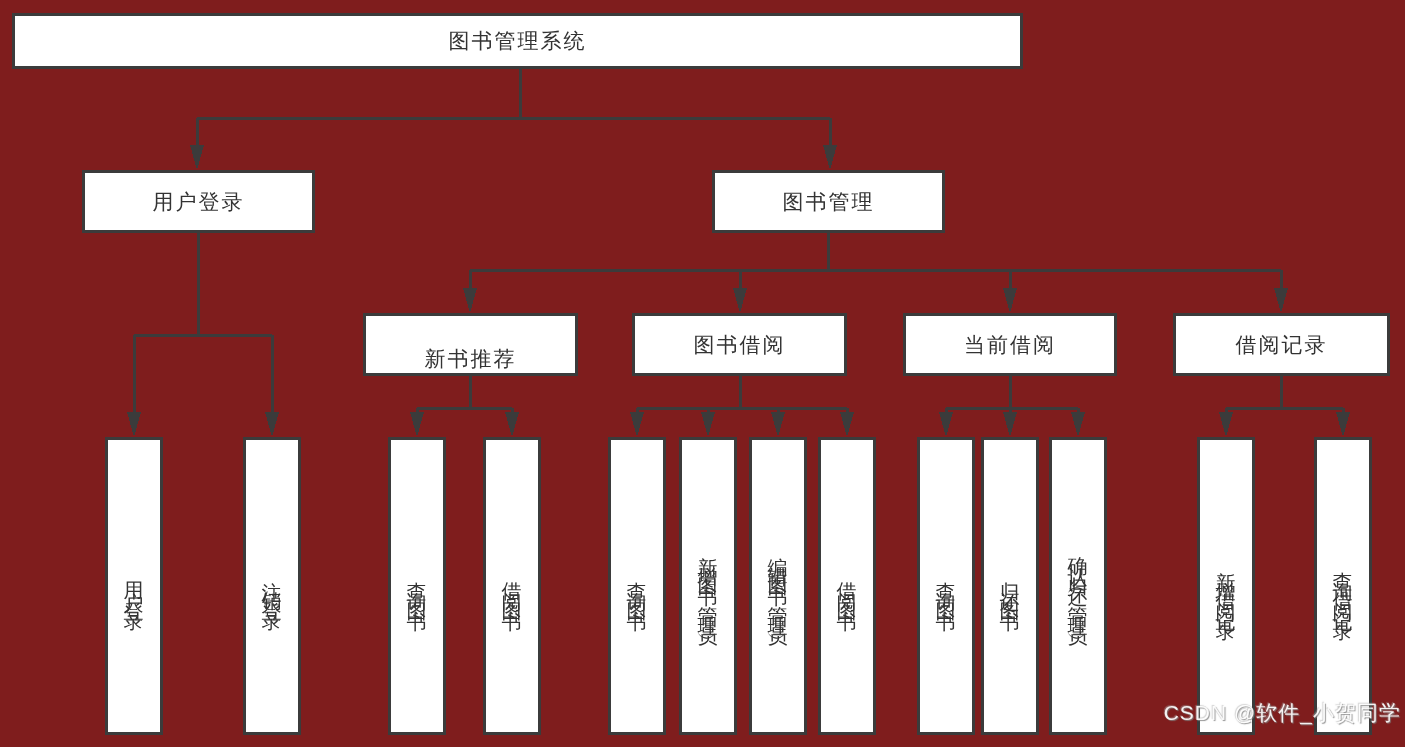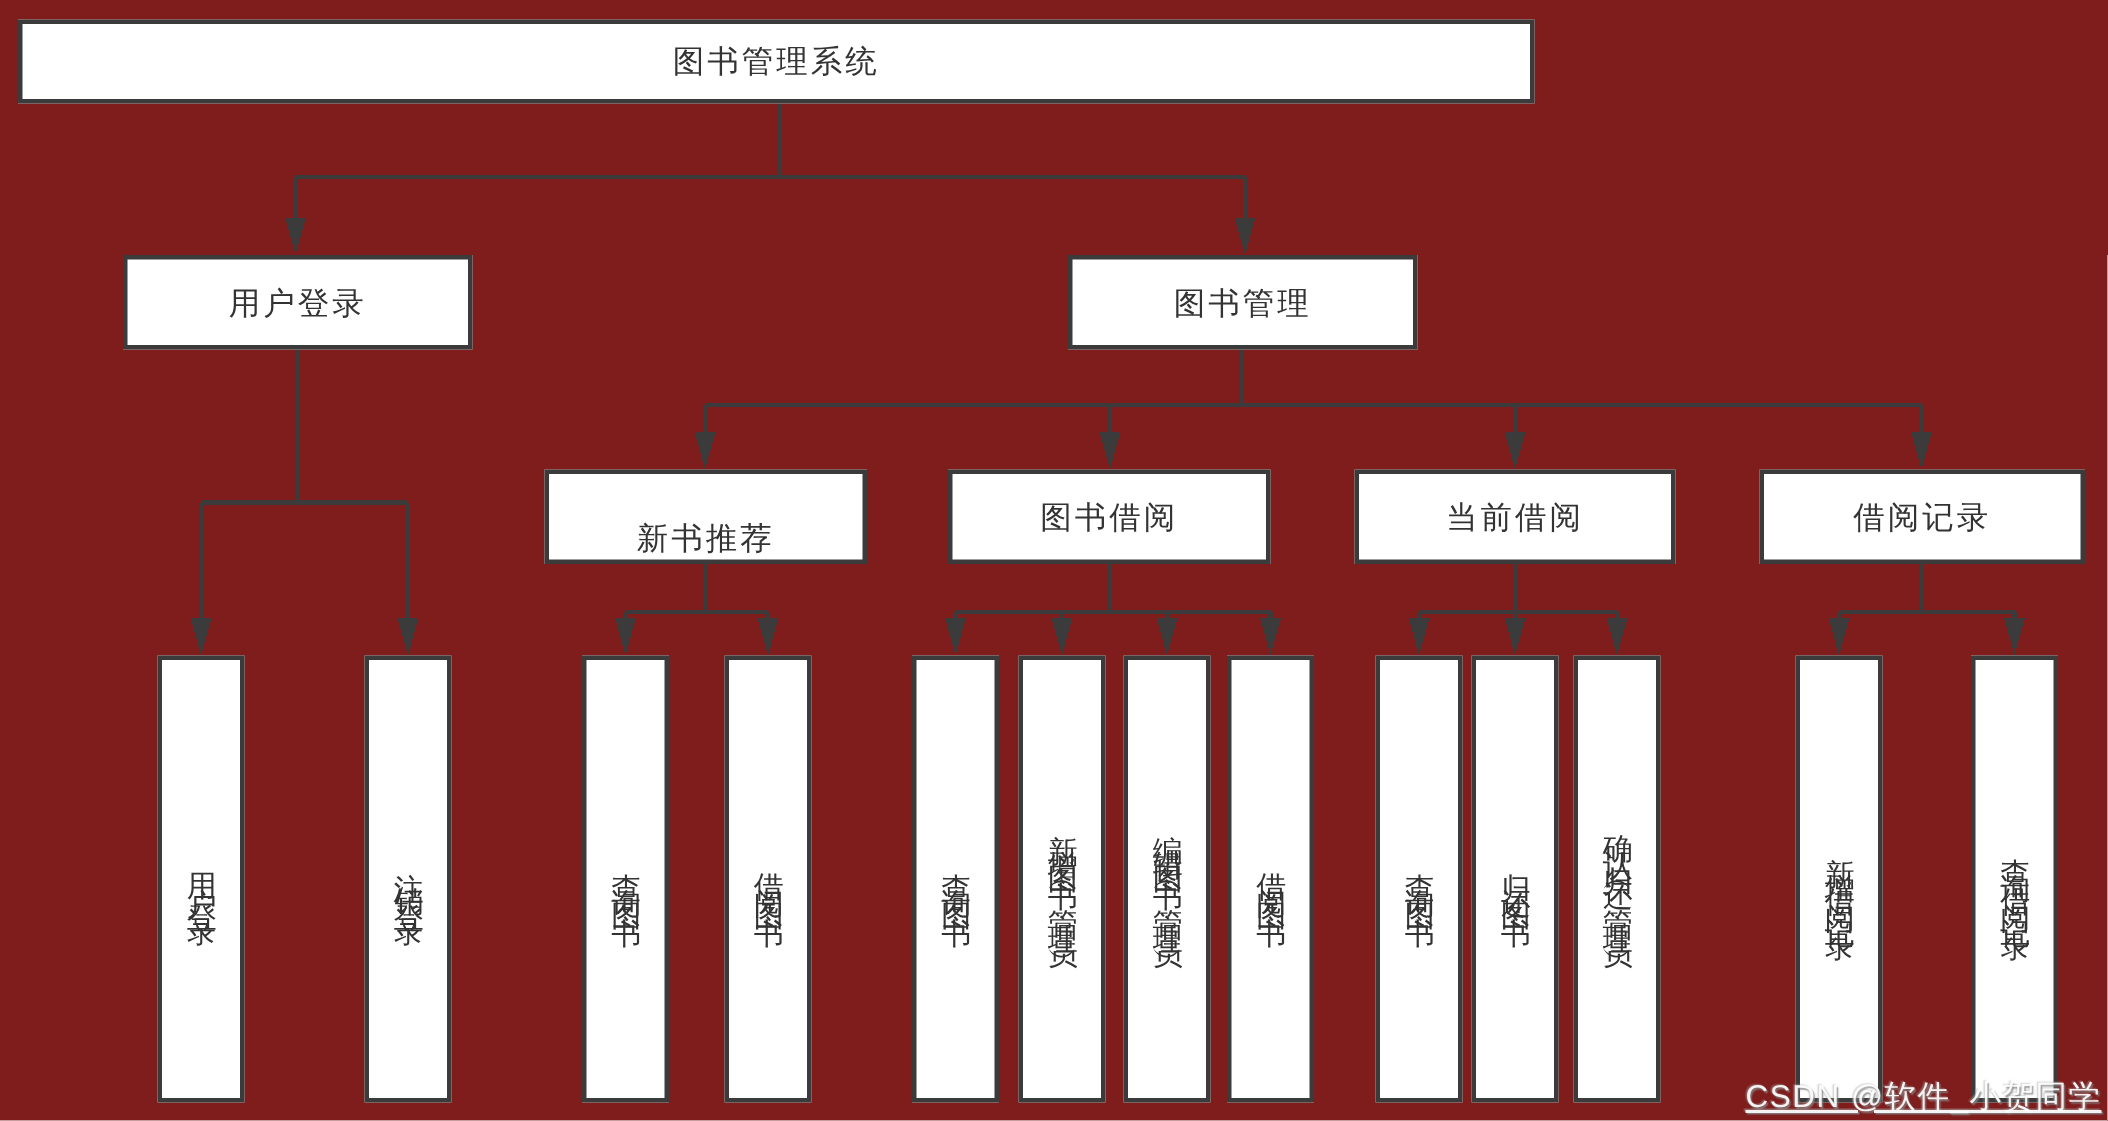"CSDN @软件_小贺同学" #watermark { bottom: 2px -> 20px; text-decoration: underline -> none }
